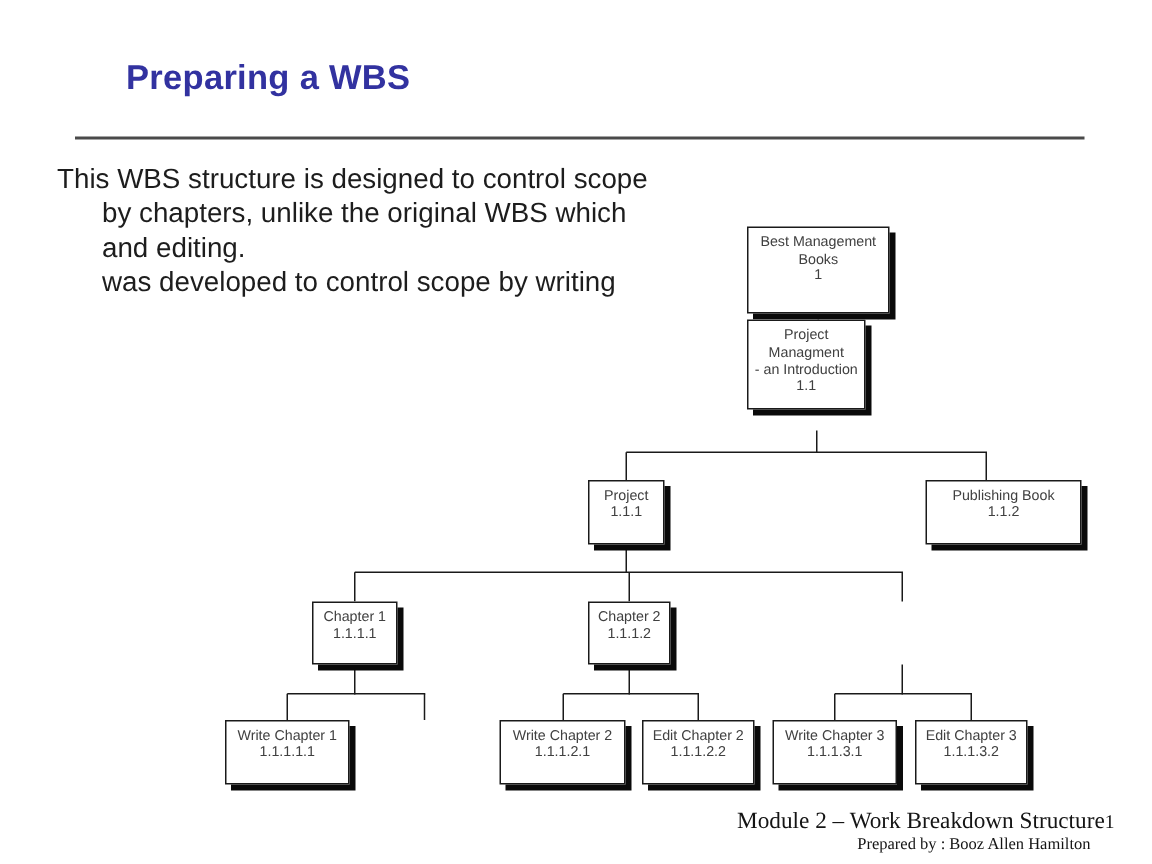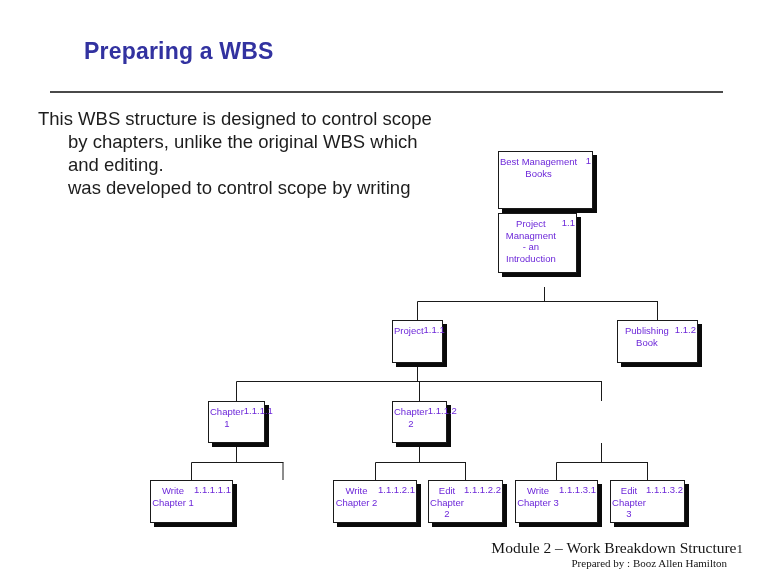"Best Management" .node { color: #6d28d9 -> #404040; flex-direction: row -> column }
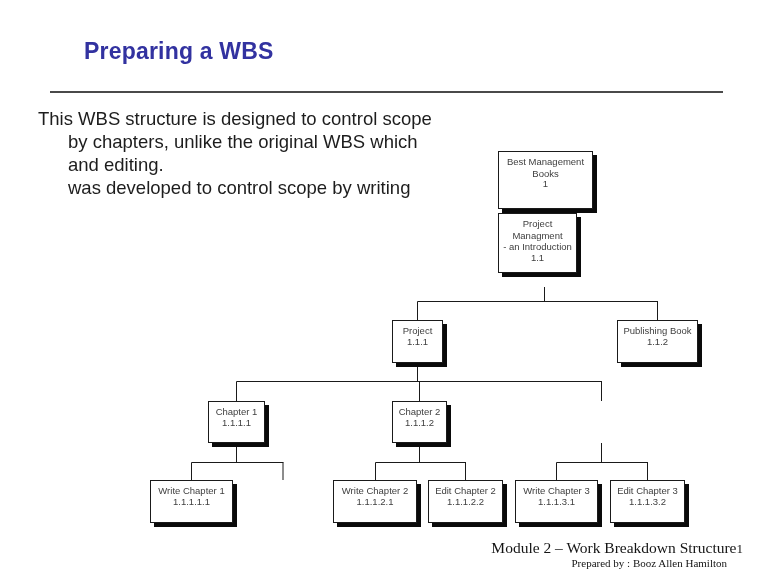"Publishing Book" div.node { width: 81px -> 104px }
